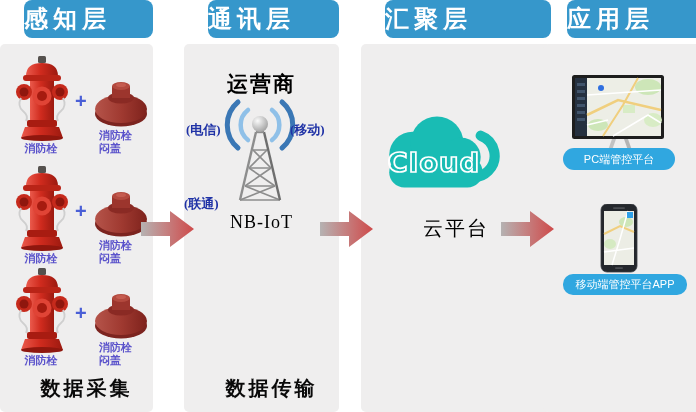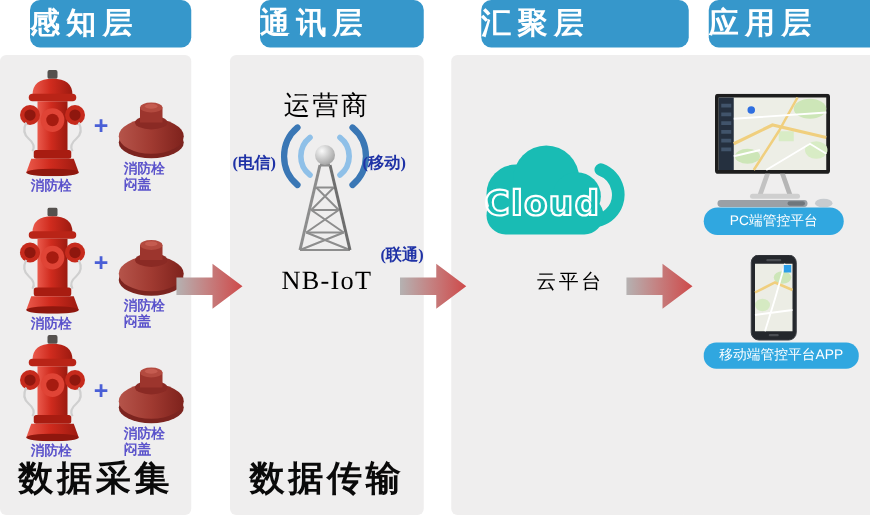"运营商" .operator-label { font-weight: normal -> bold }
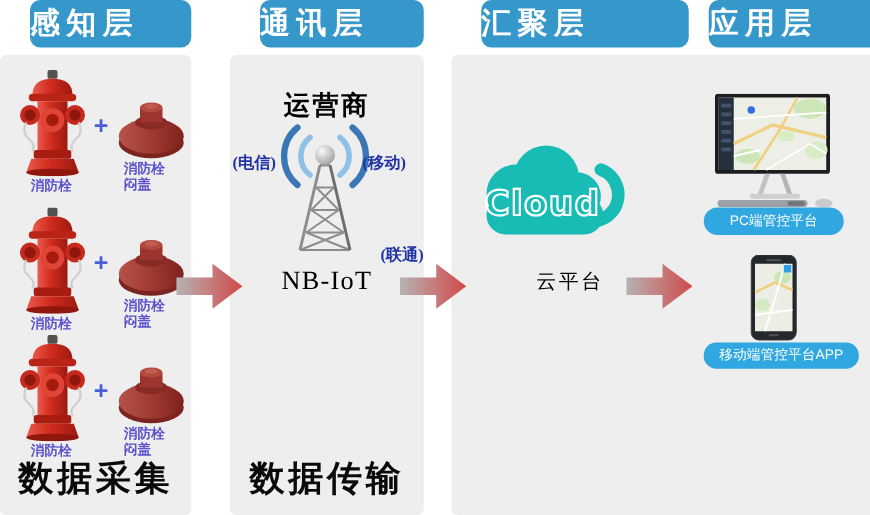"PC端管控平台" .pc-button { top: 166px -> 148px }
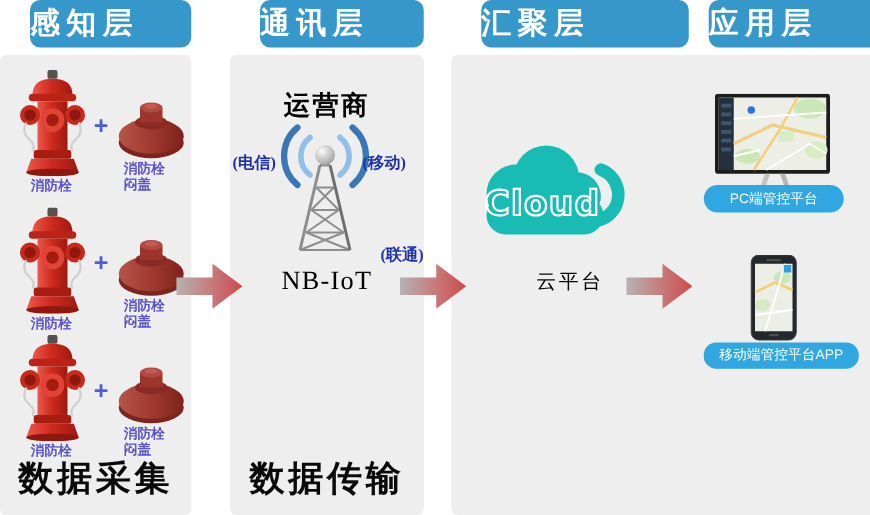"(联通)" .carrier-bottom { text-align: right -> left }
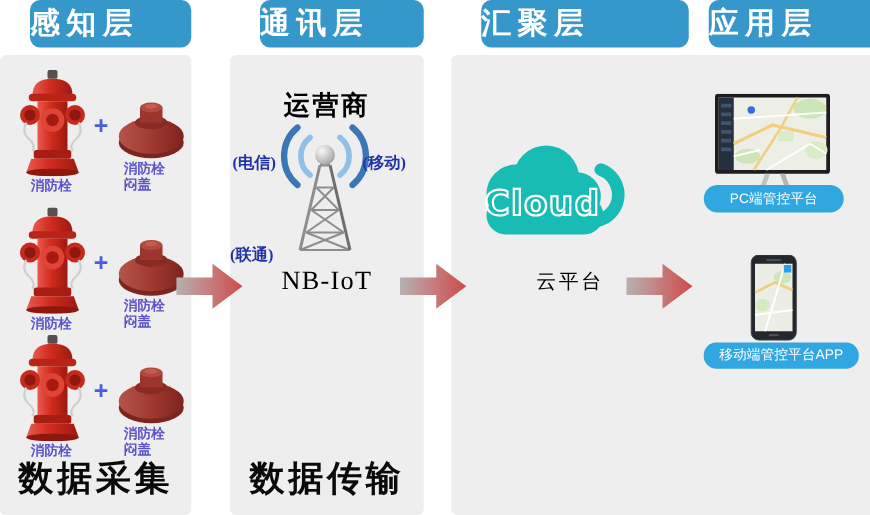"NB-IoT" .tech-label { font-size: 21px -> 18px }
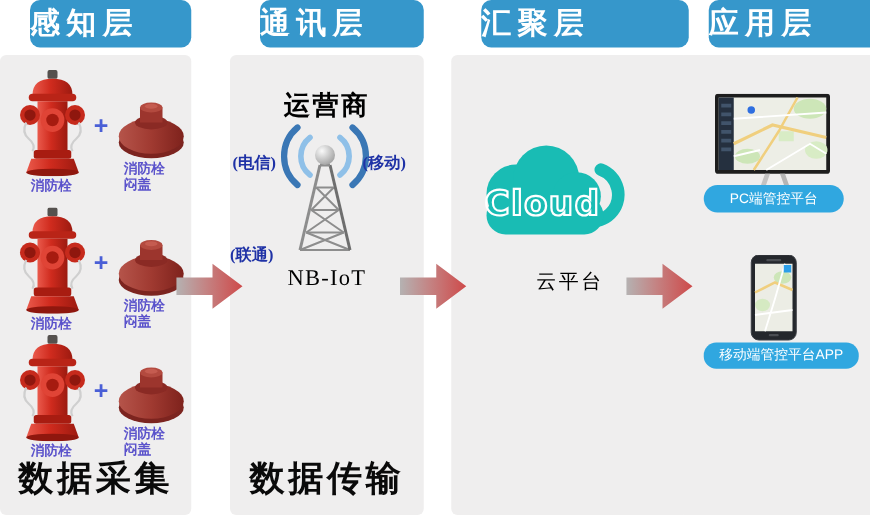"云平台" .platform-label { font-size: 16px -> 20px }
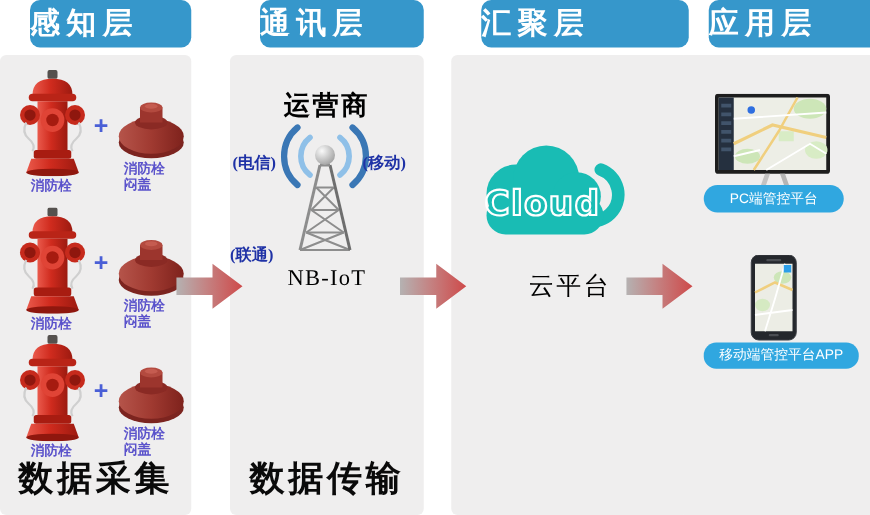"数据采集" .col-footer { font-size: 28px -> 20px; left: 0 -> 10px }
